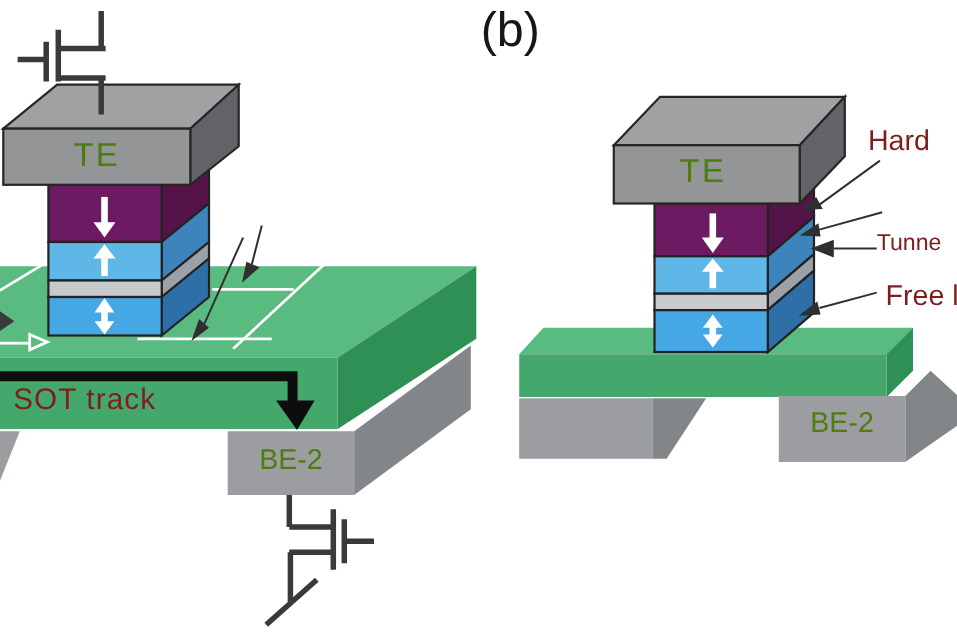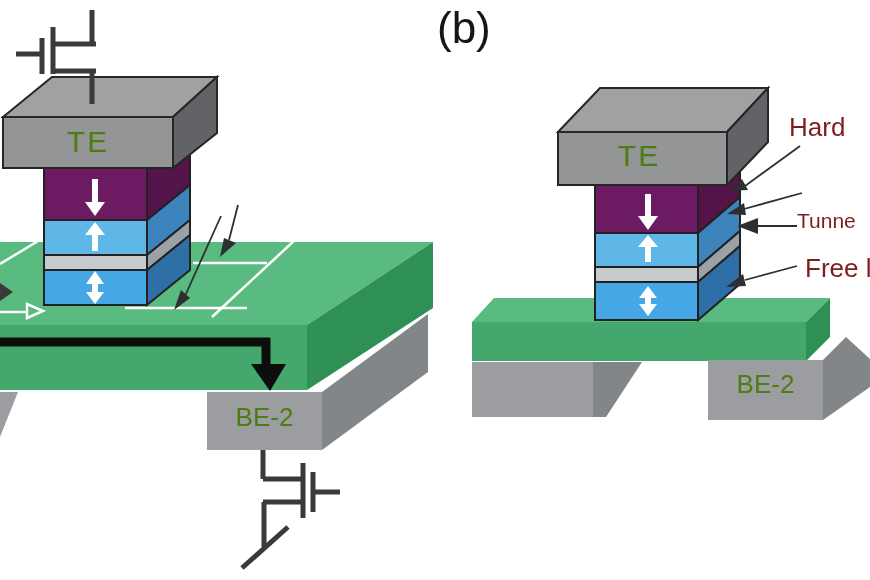"SOT track" div.lbl { html: none -> <div>SOT track</div> }
